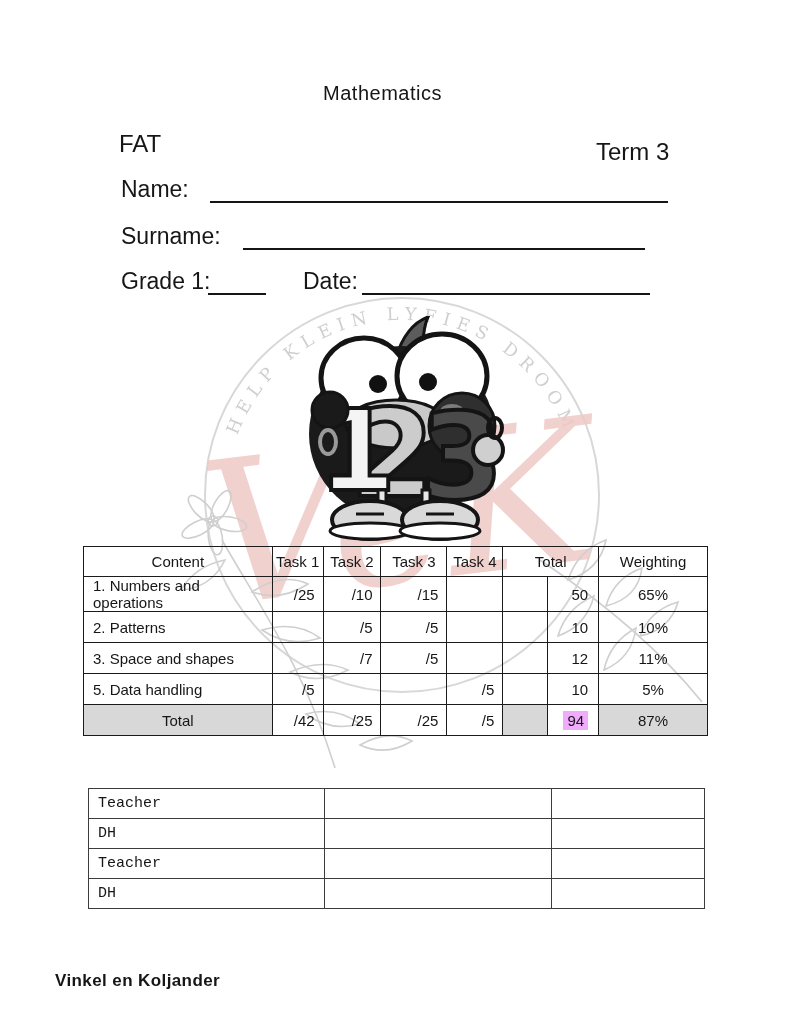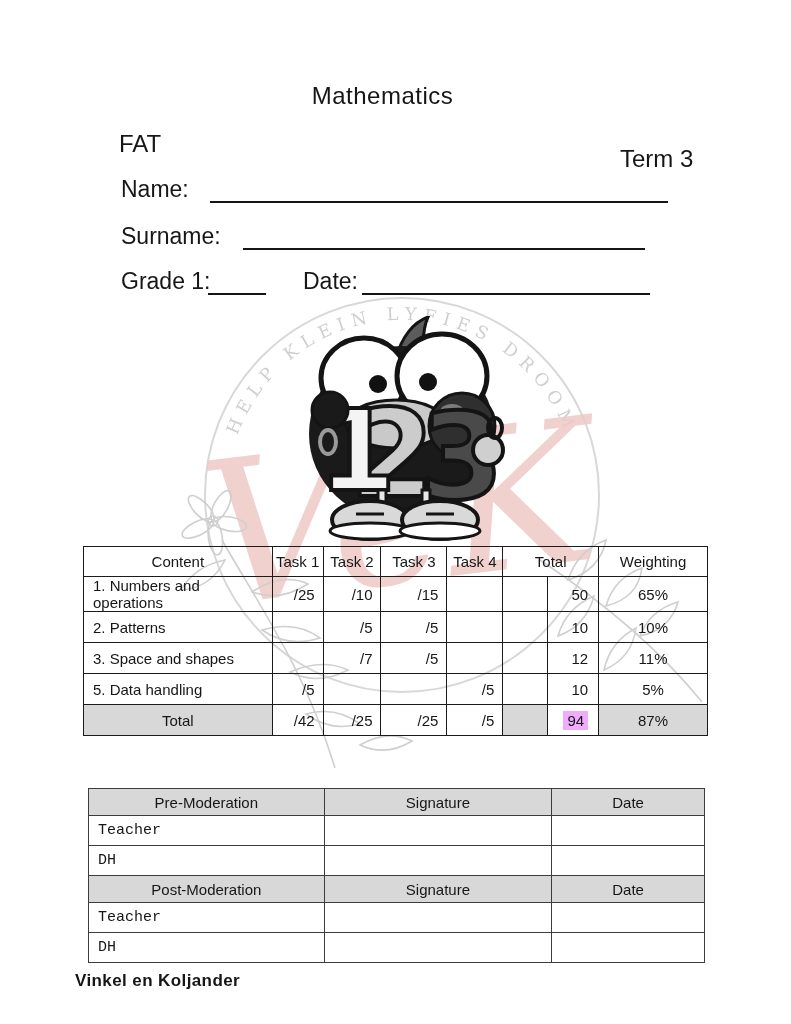"Mathematics" .doc-title { font-size: 24px -> 20px }
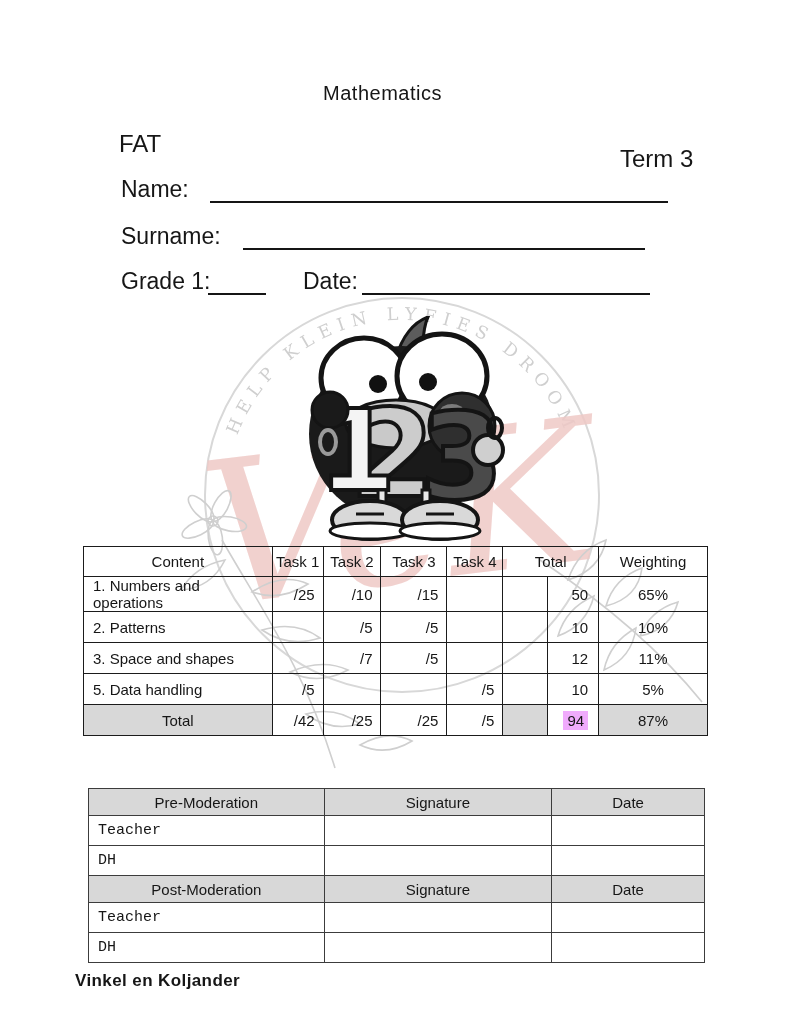"Term 3" .doc-term { margin-left: 24px -> none; top: 145px -> 138px }
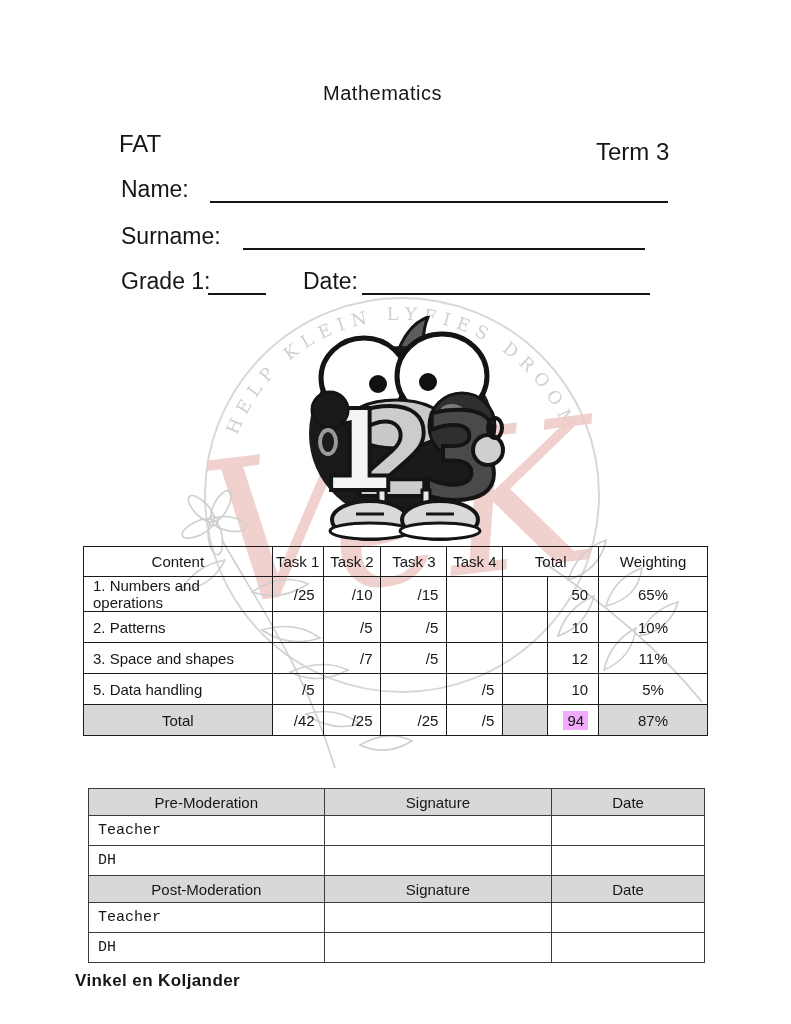"Pre-Moderation" tr.mhdr { html: <tr> <td>Pre-Moderation</td> <td>Signature</td> <td>Date</td> </tr> -> none }
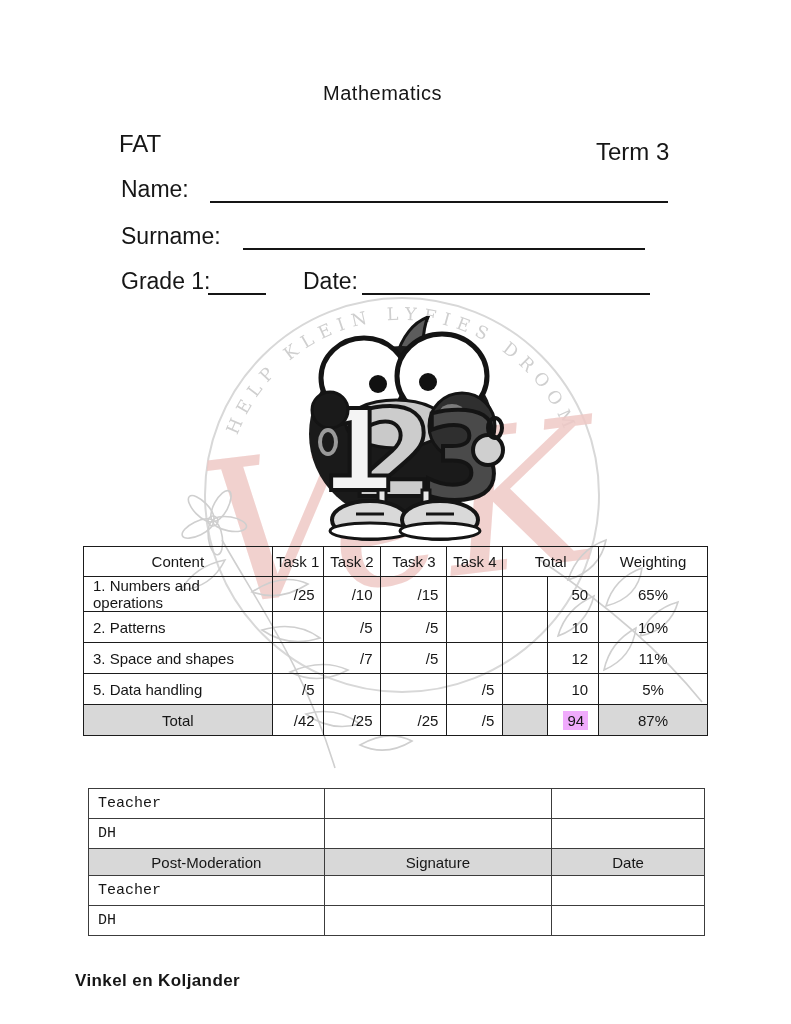"Post-Moderation" tr.mhdr { html: <tr> <td>Post-Moderation</td> <td>Signature</td> <td>Date</td> </tr> -> none }
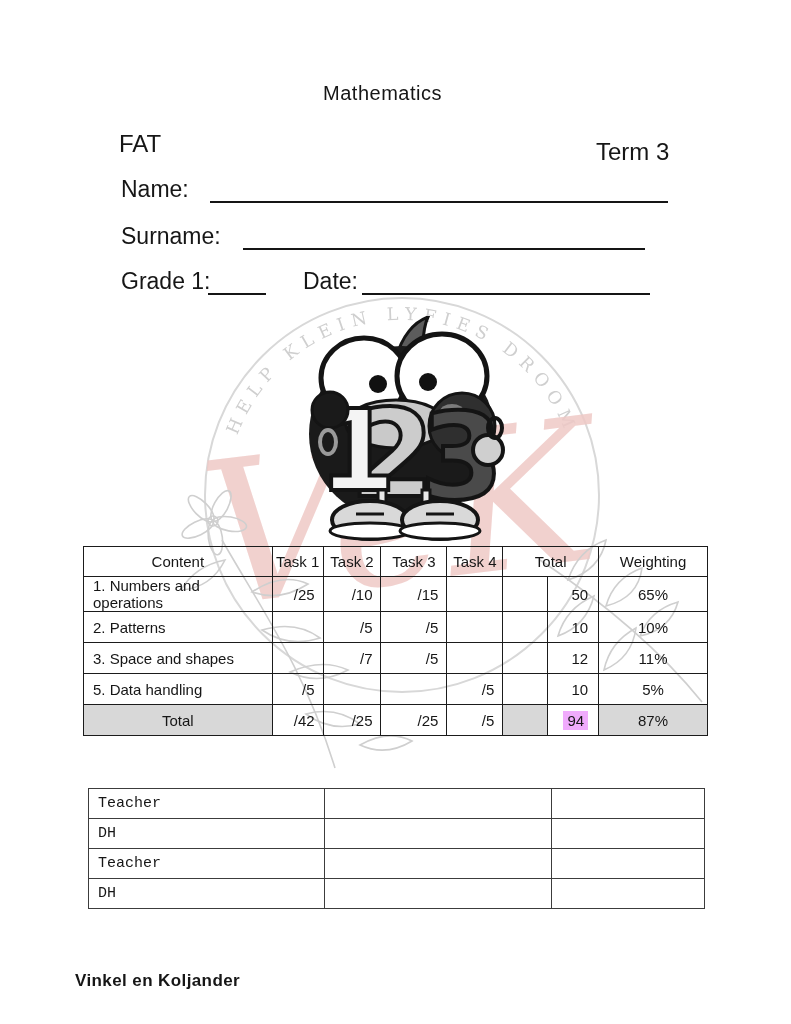"Vinkel en Koljander" .brand { margin-left: 20px -> none }
